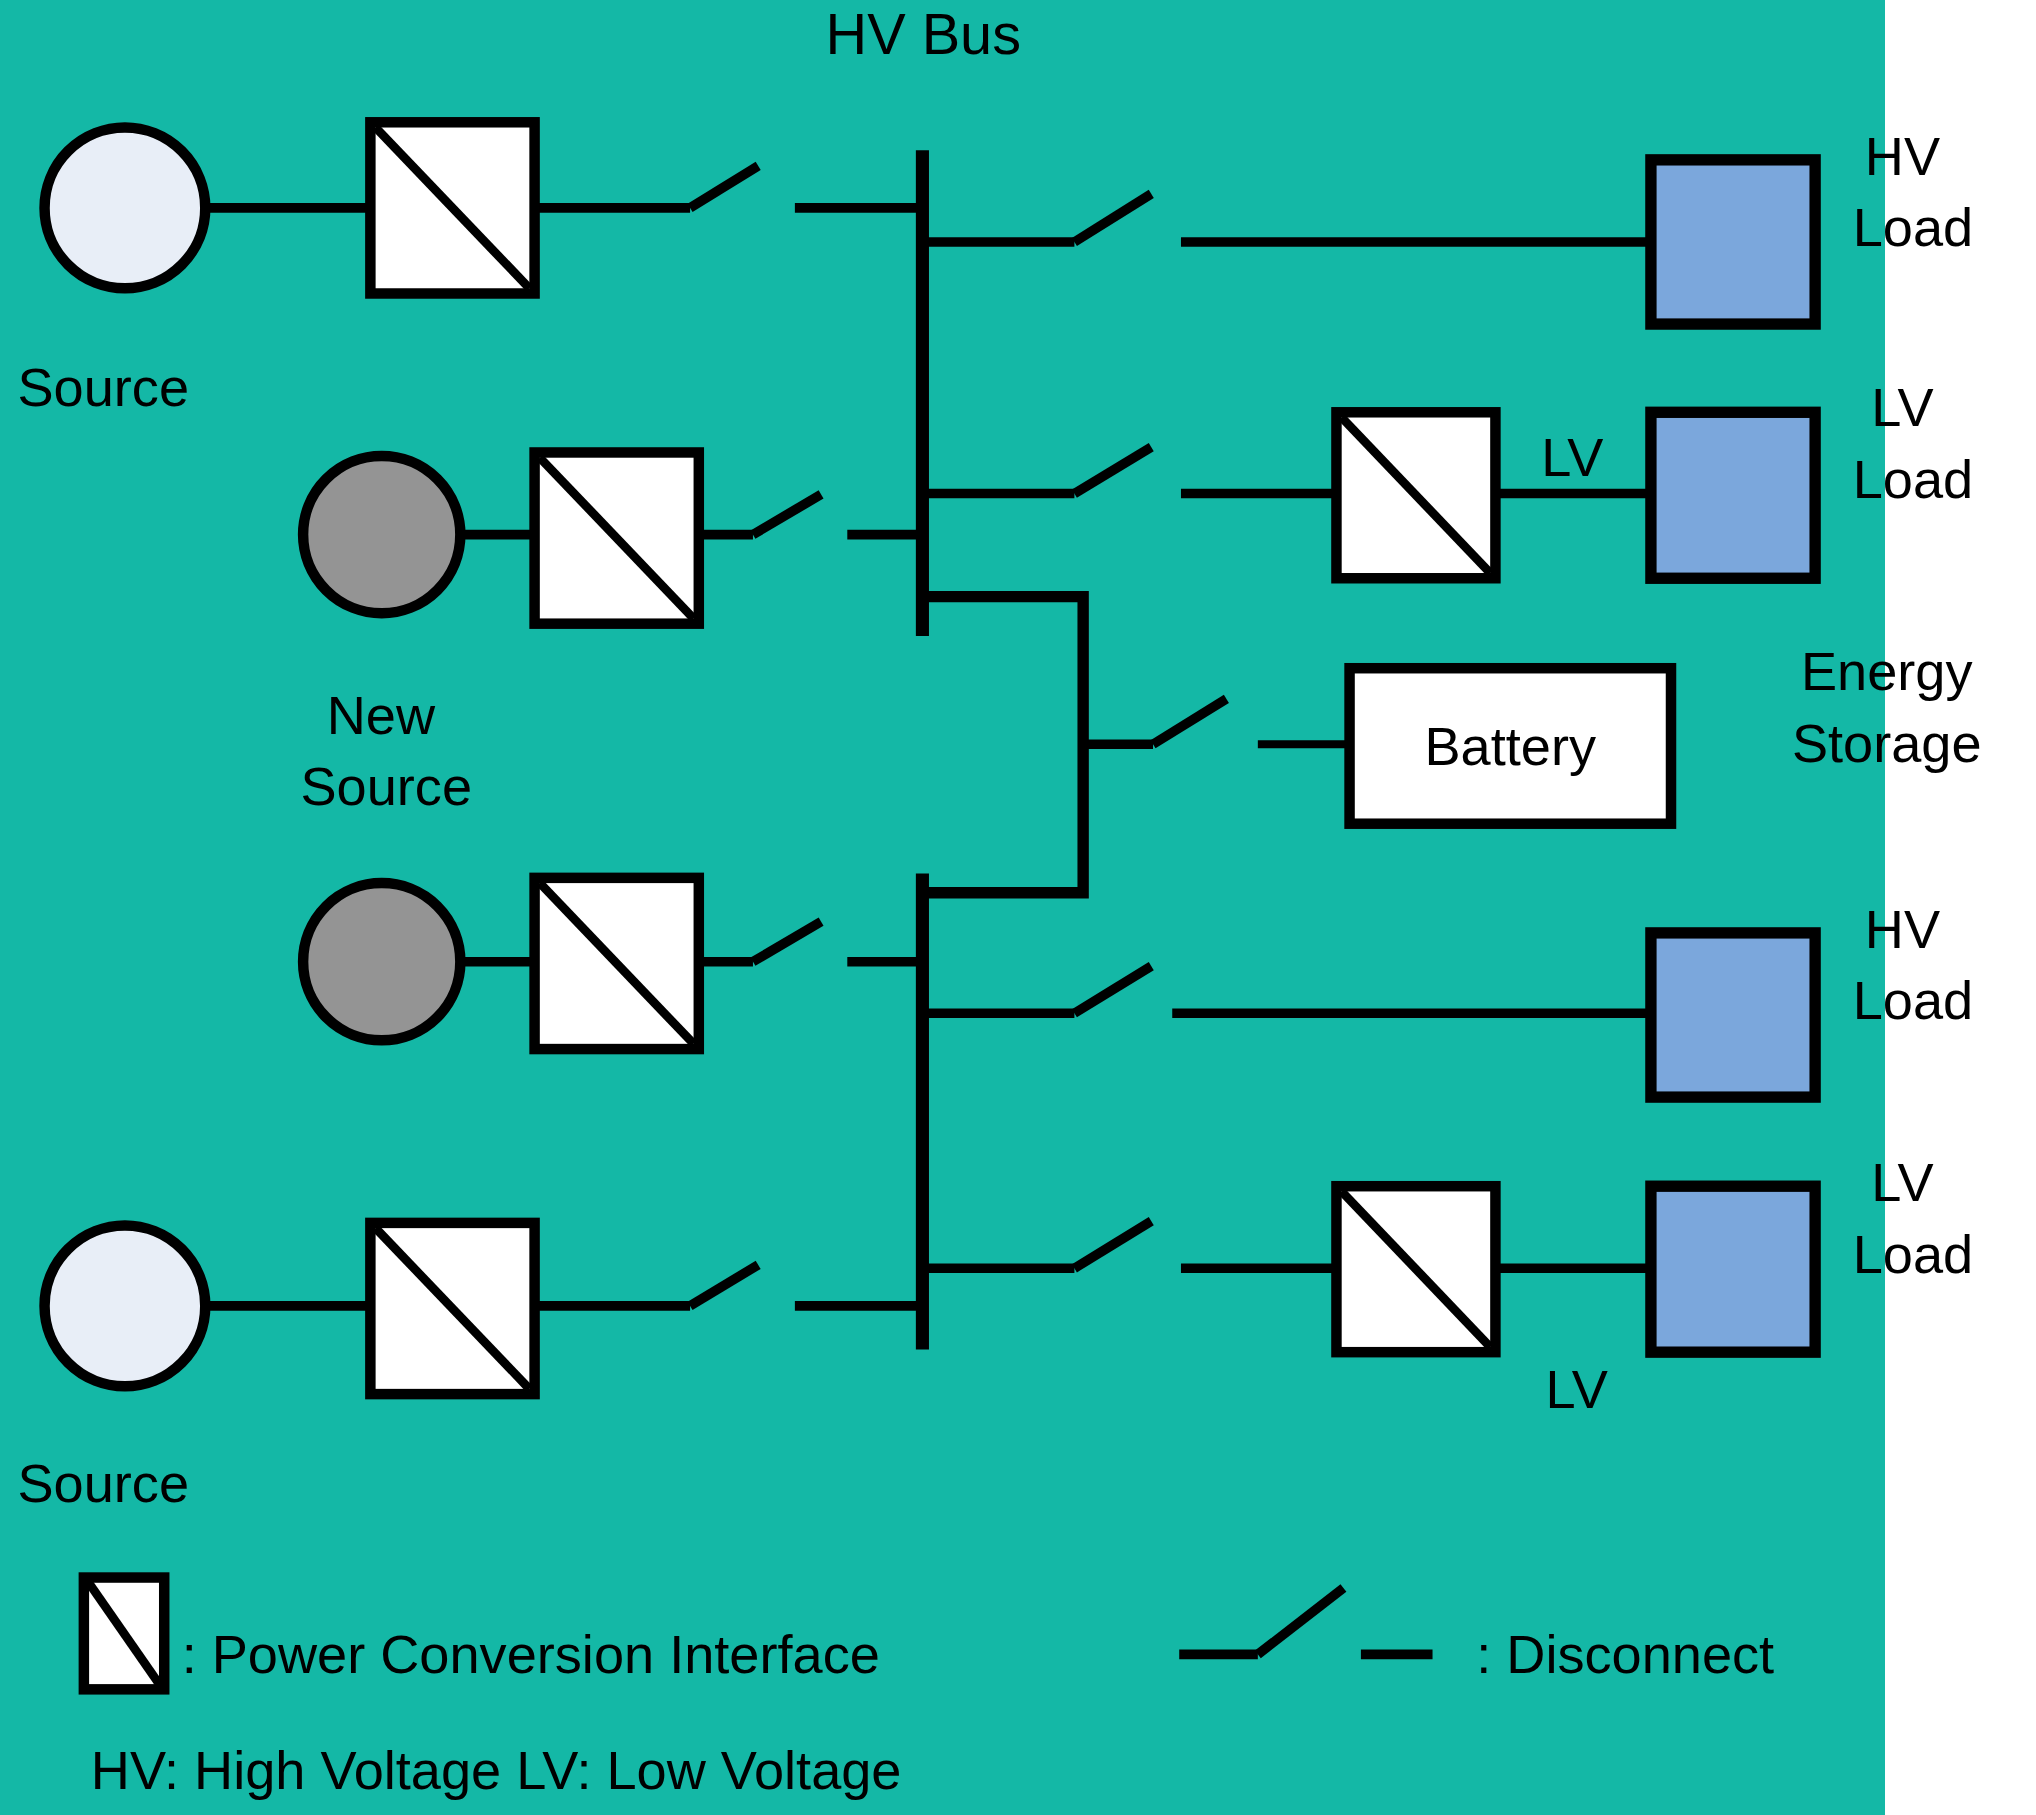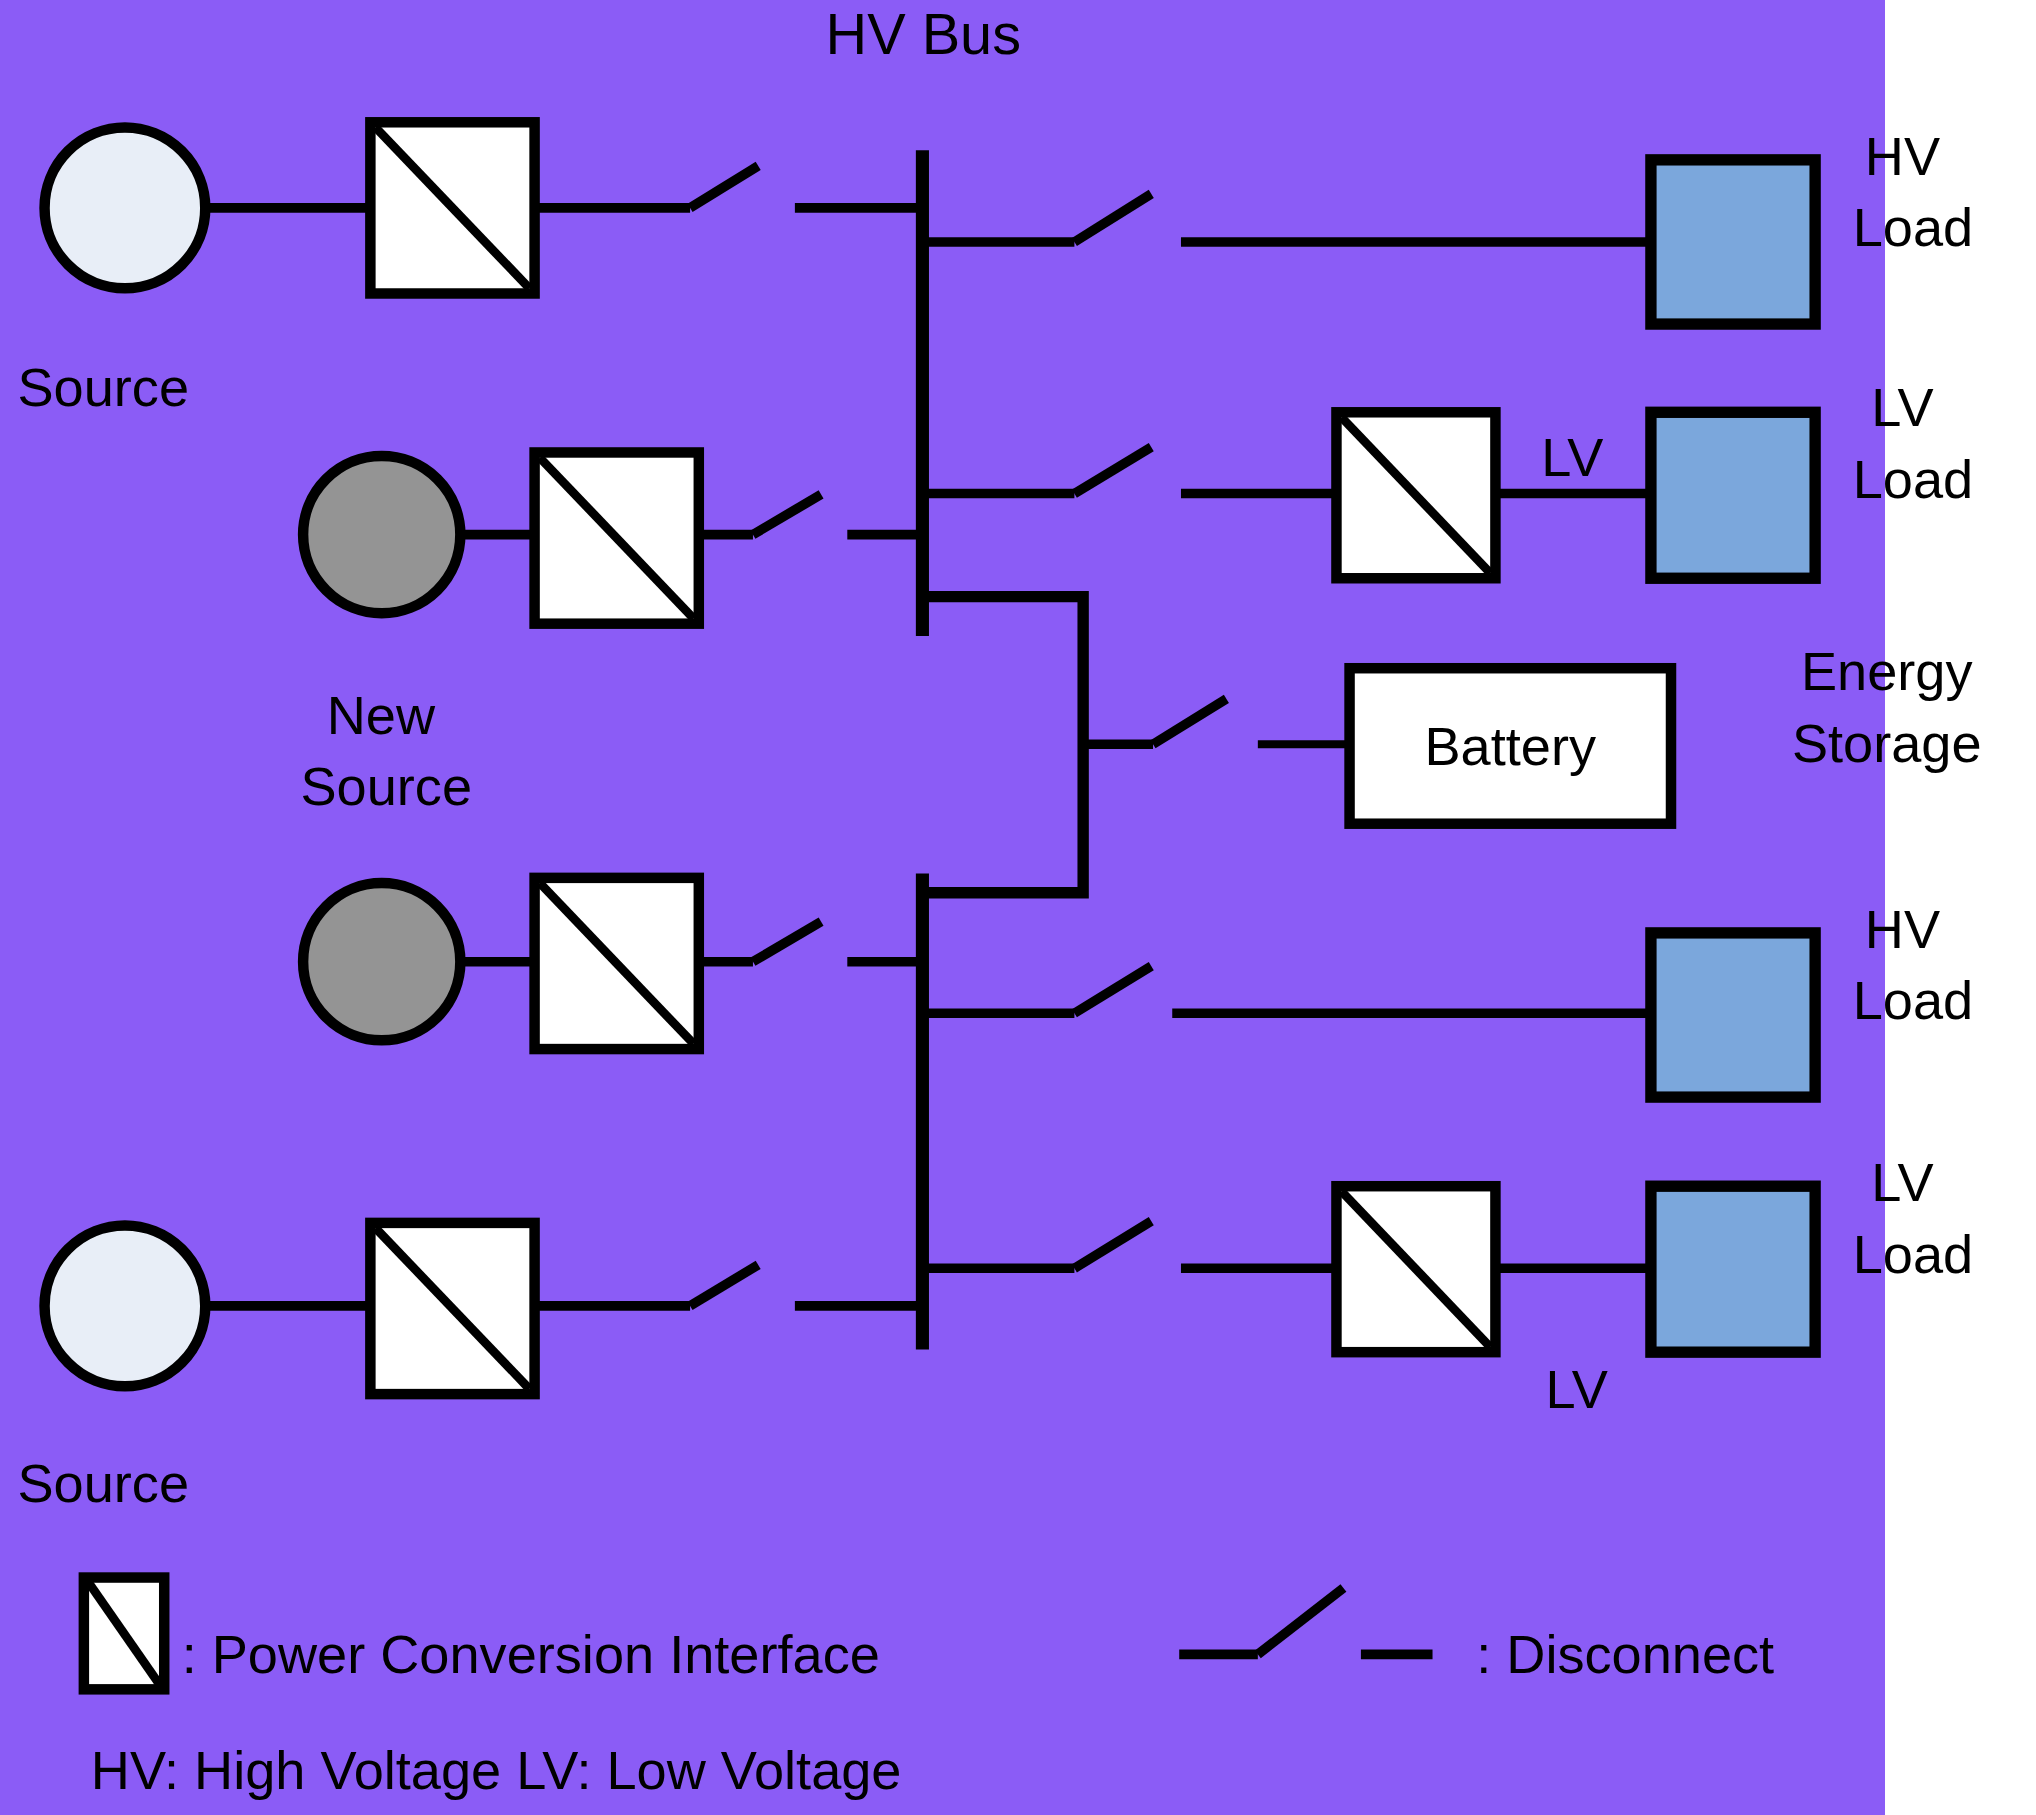"HV Bus" #stage { background: #8b5cf6 -> #14b8a6 }
